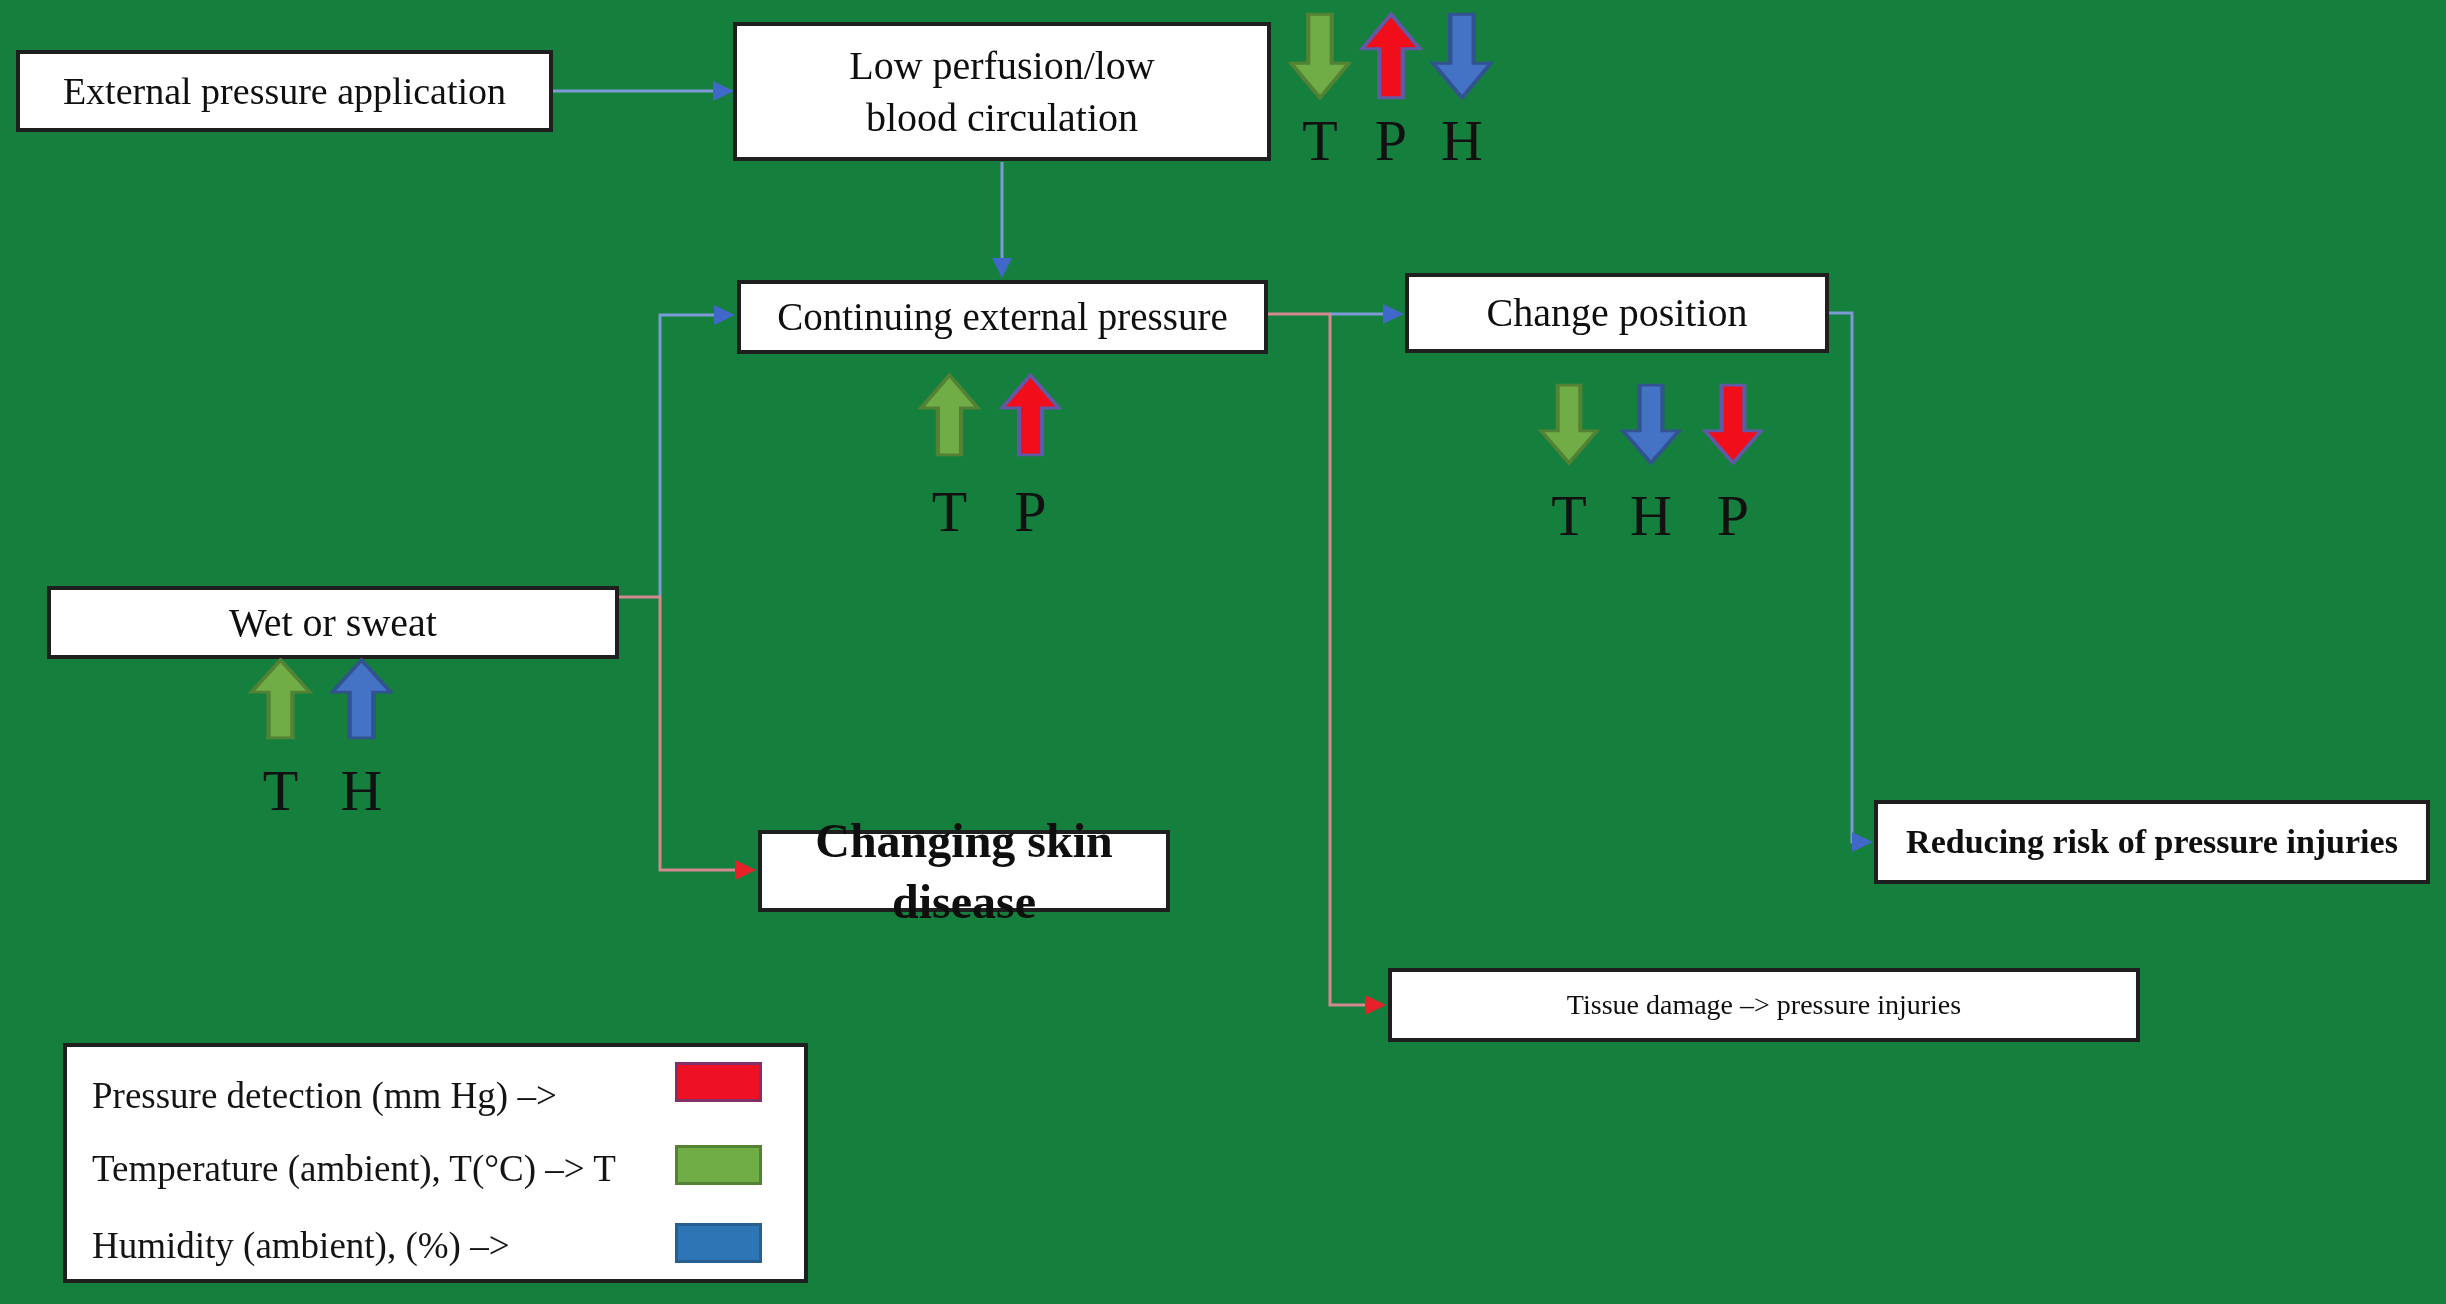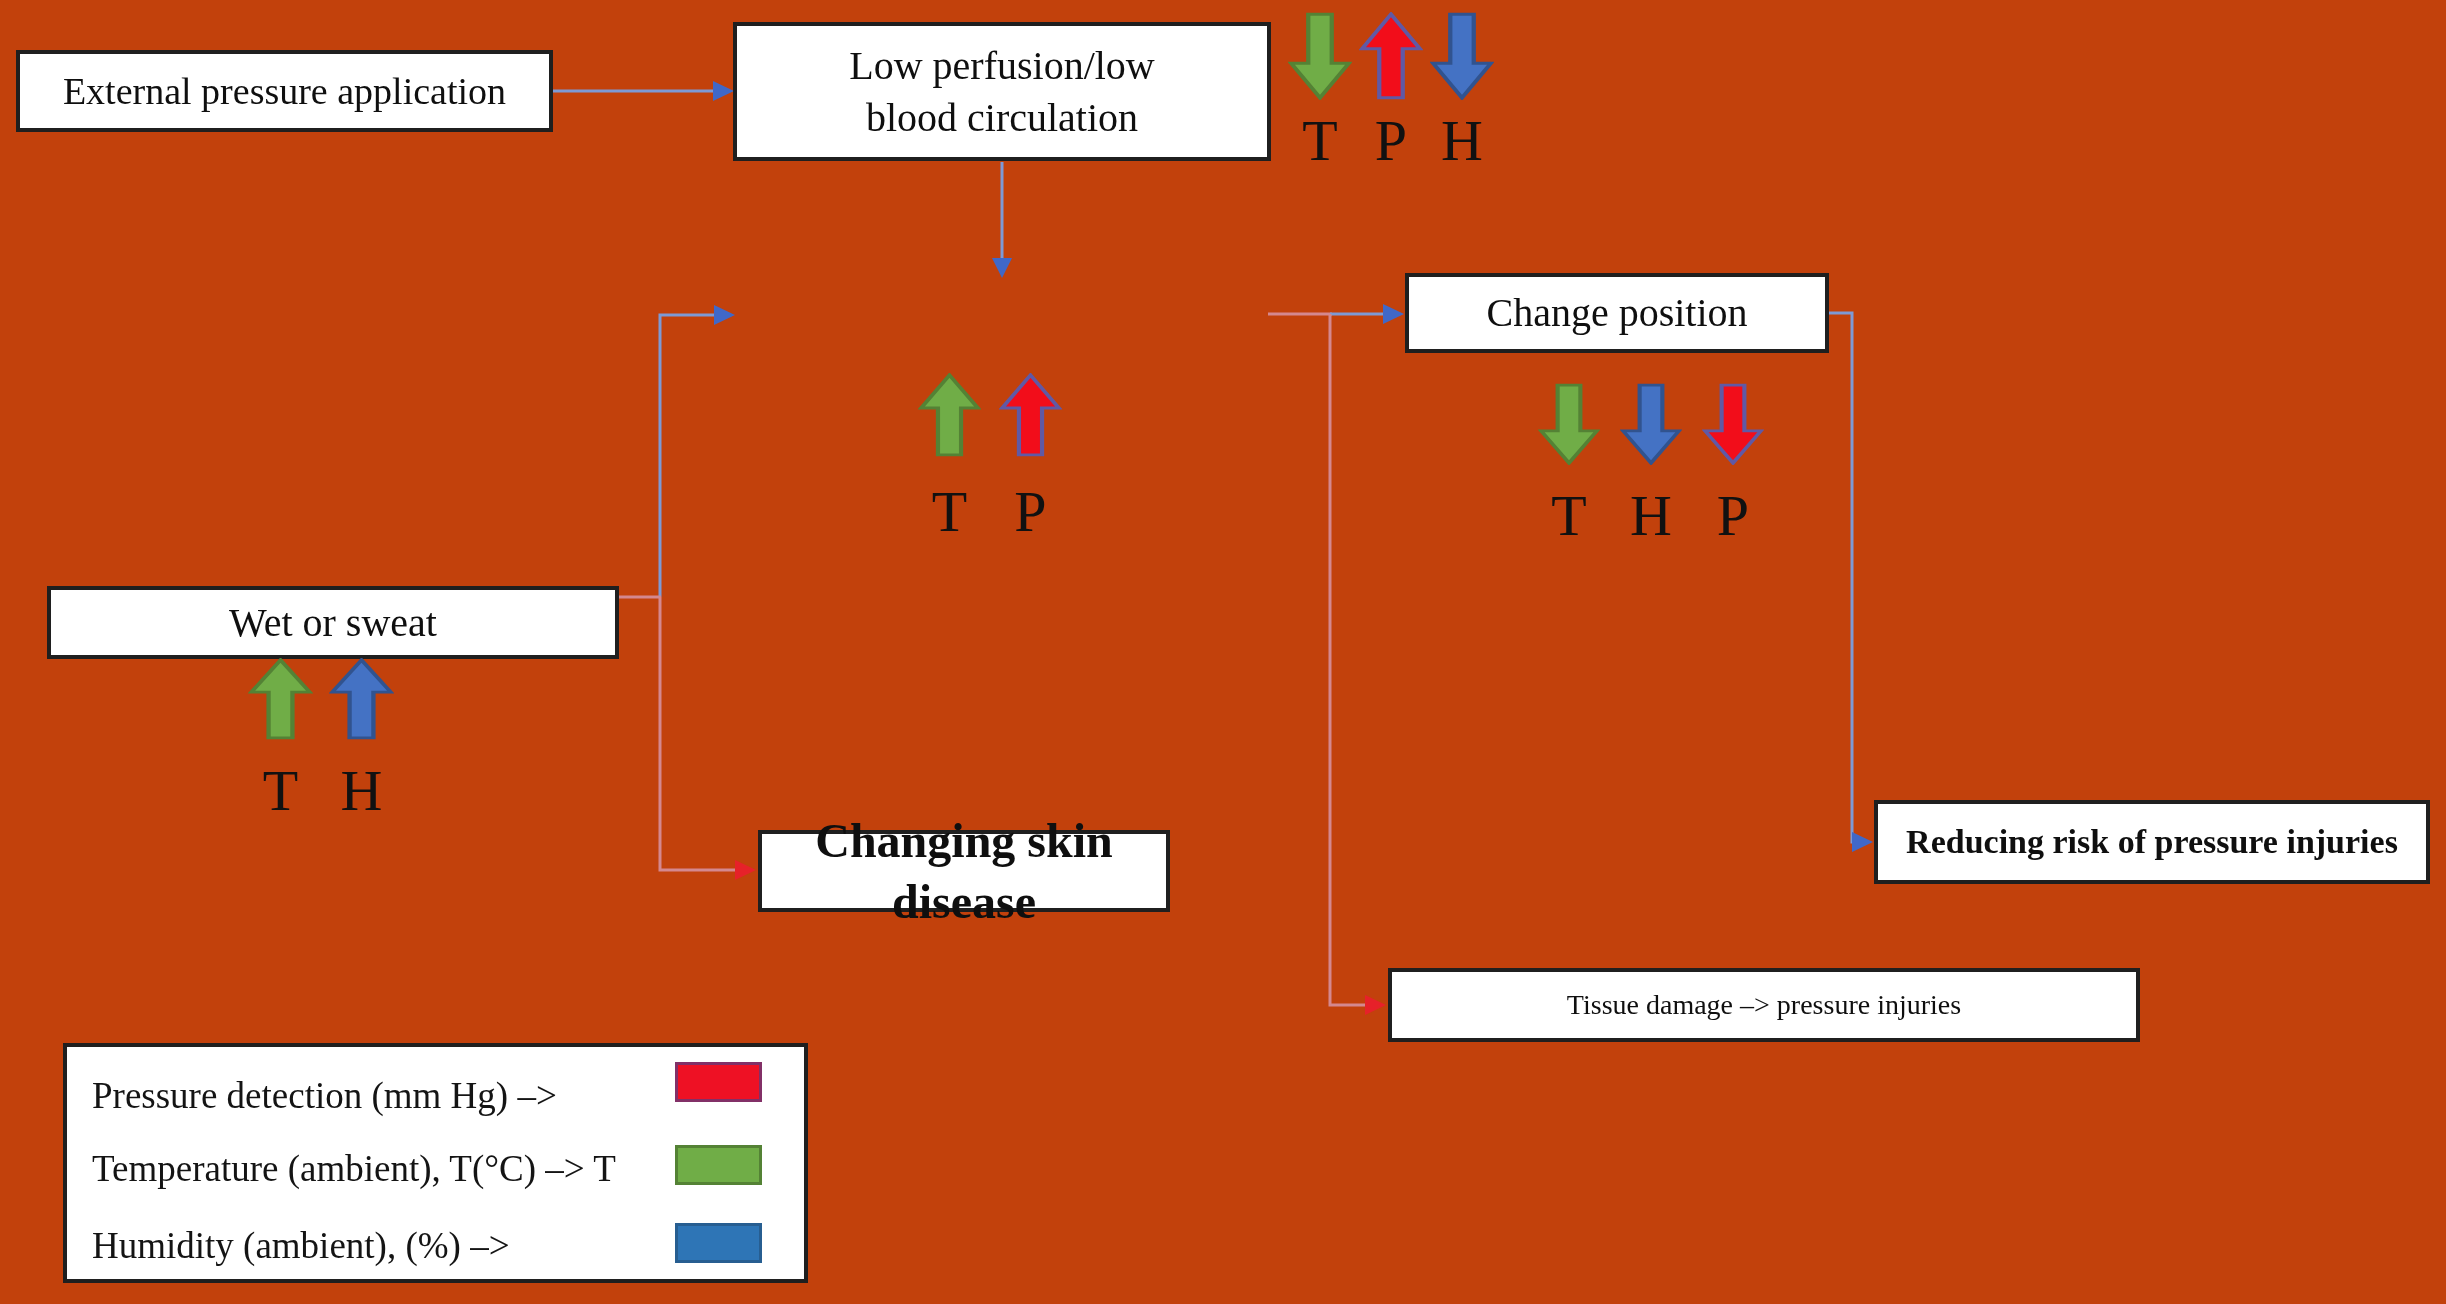"External pressure application" .canvas { background: #c2410c -> #15803d }
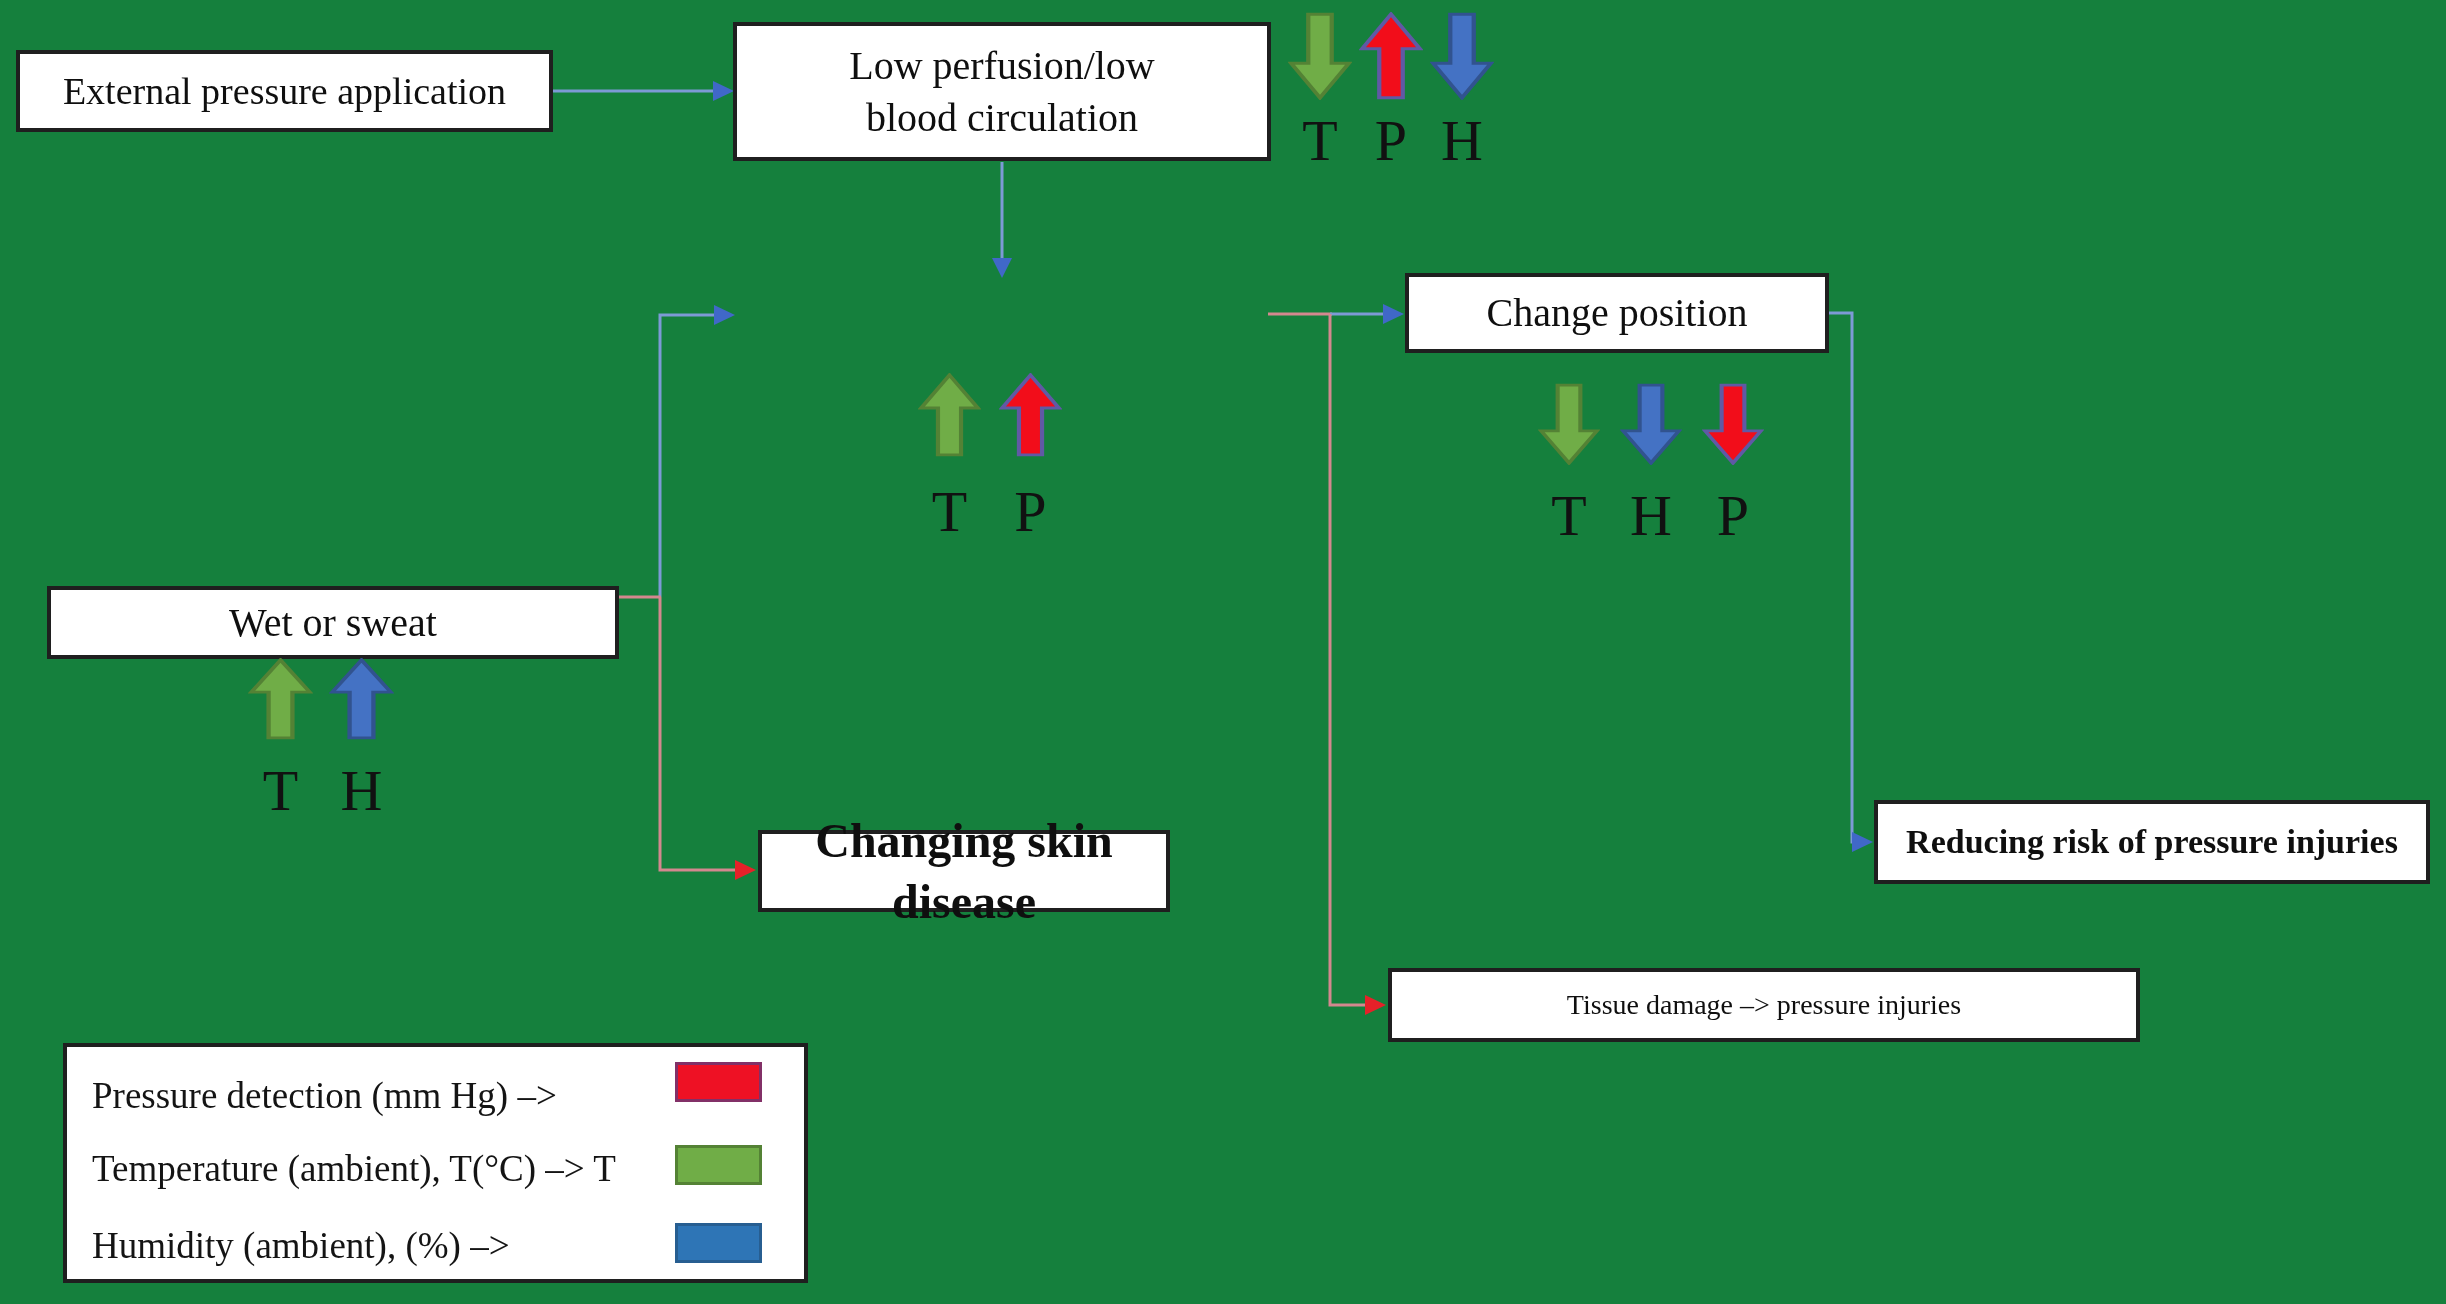"Continuing external pressure" div.node { html: none -> <div>Continuing external pressure</div> }
